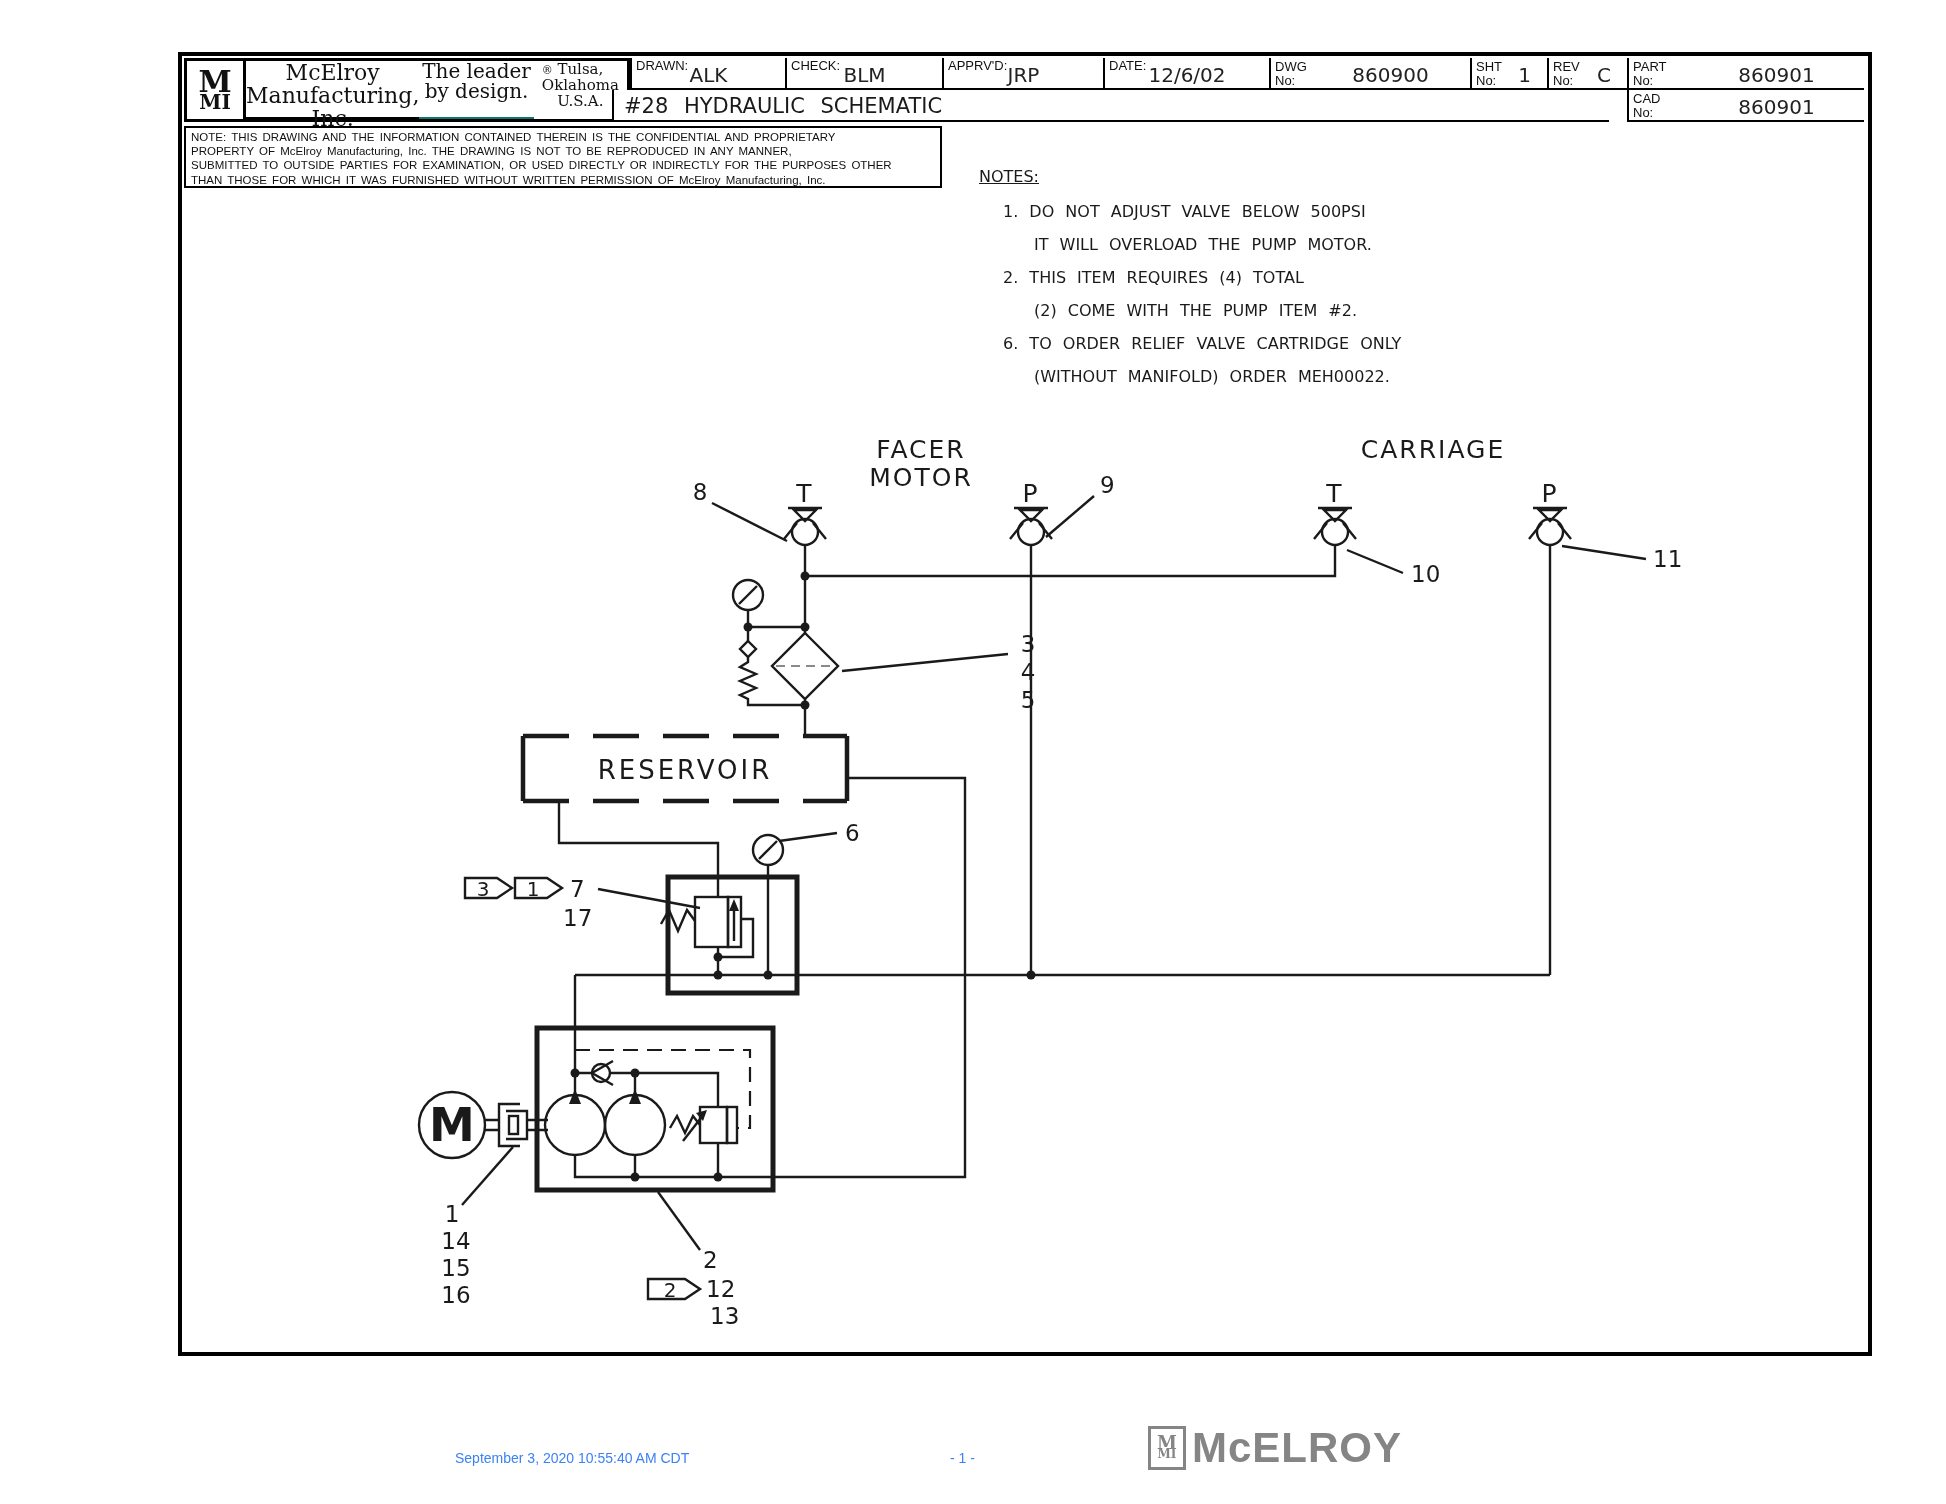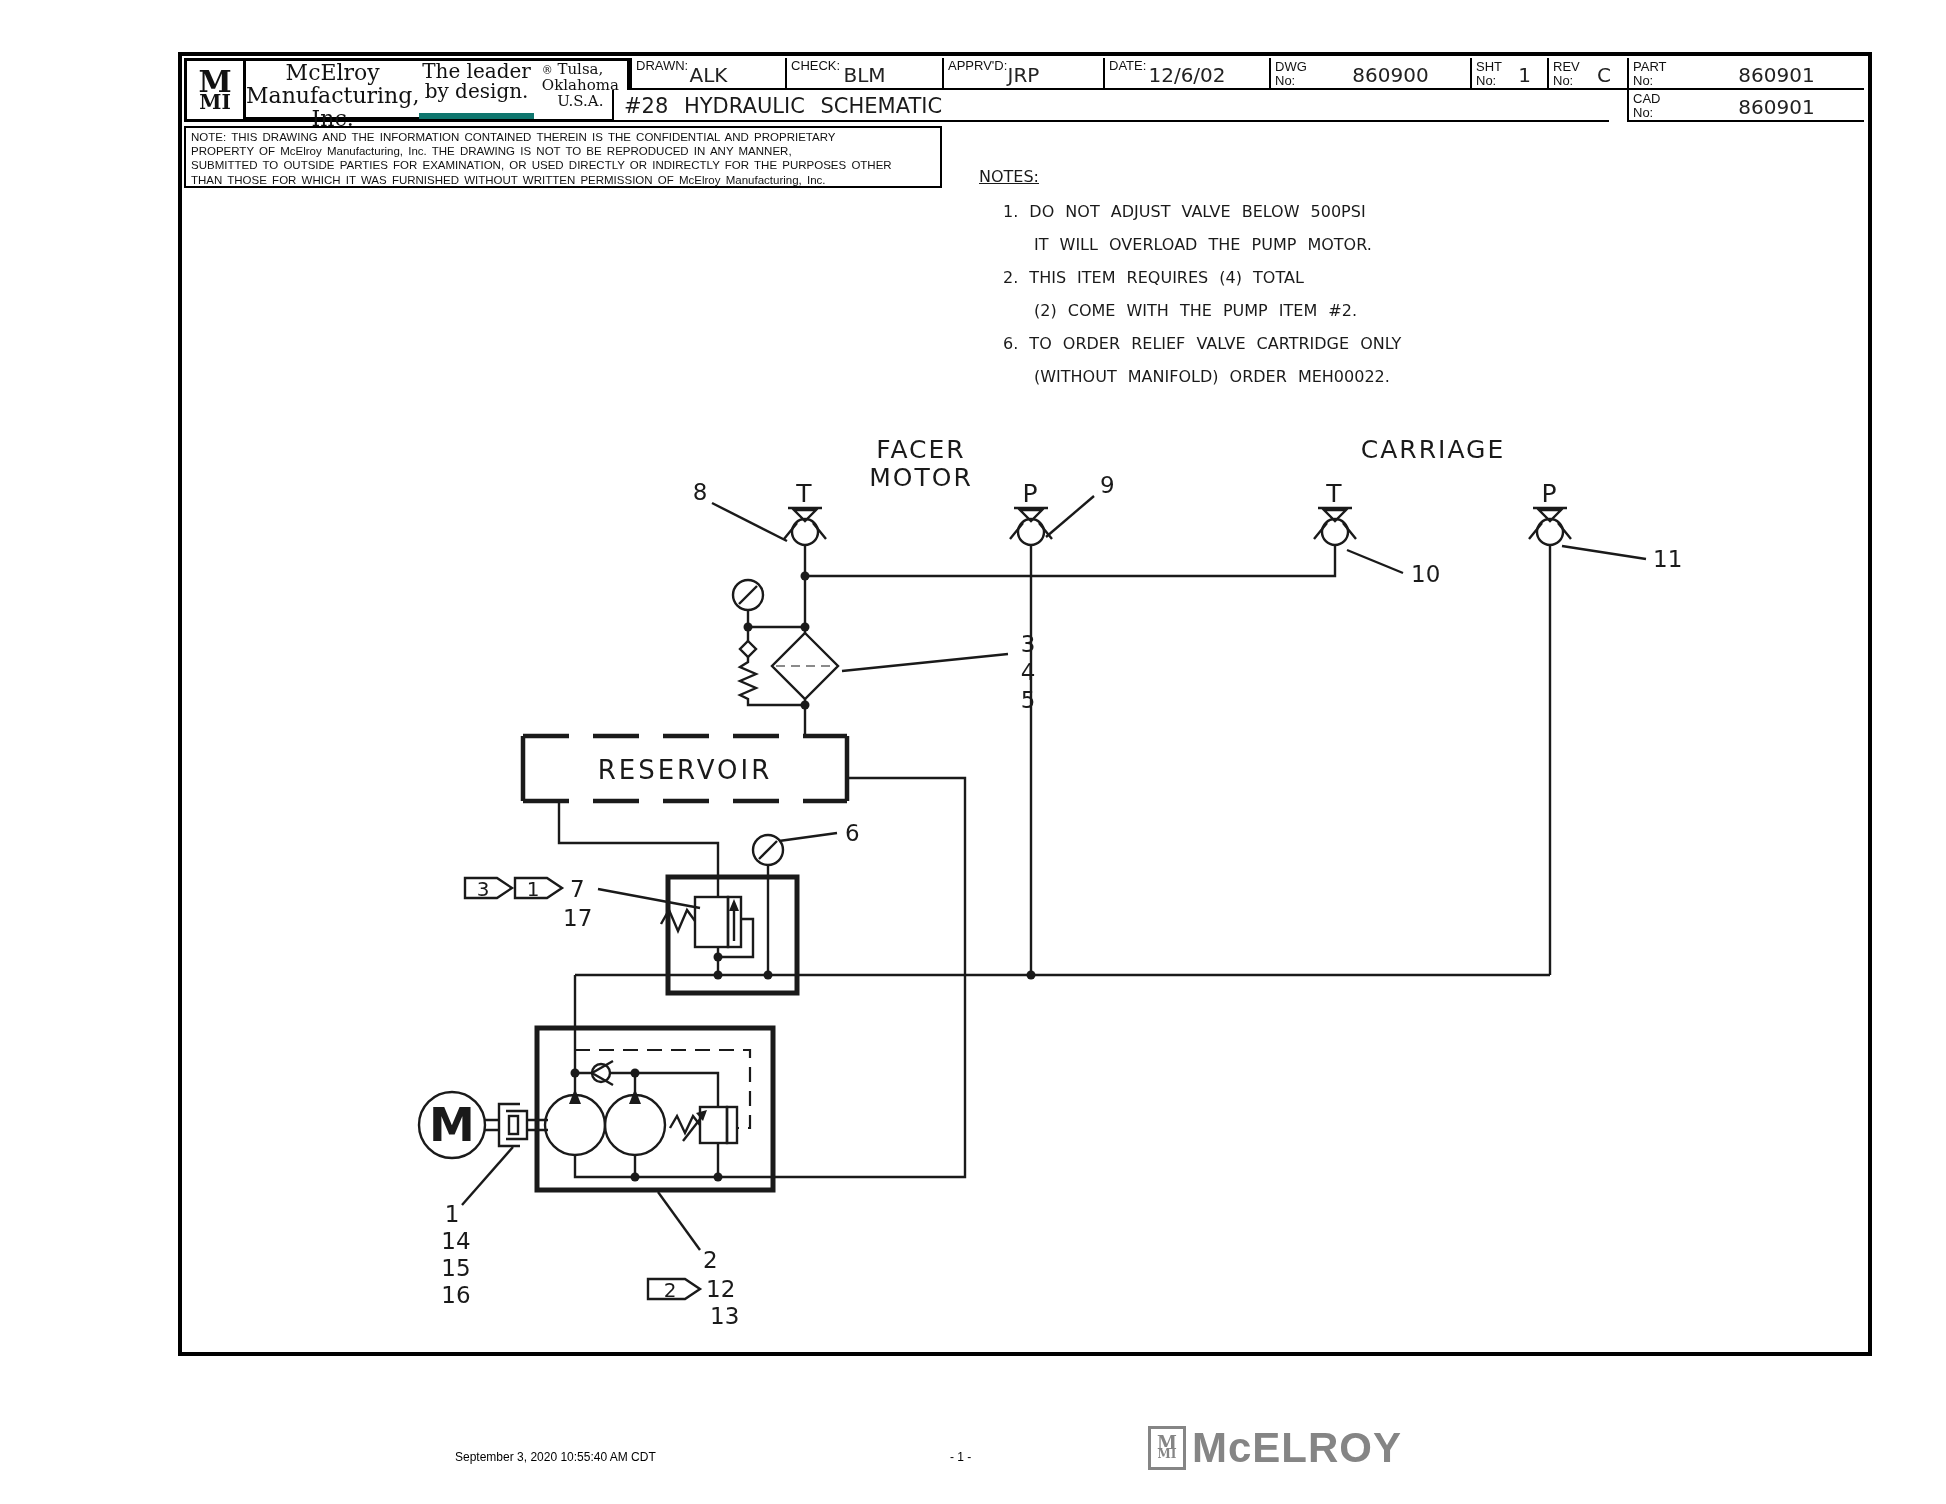"The leader by design." #logo-text .l2 { border-bottom: 6px solid #0f766e -> 2px solid #0f766e }
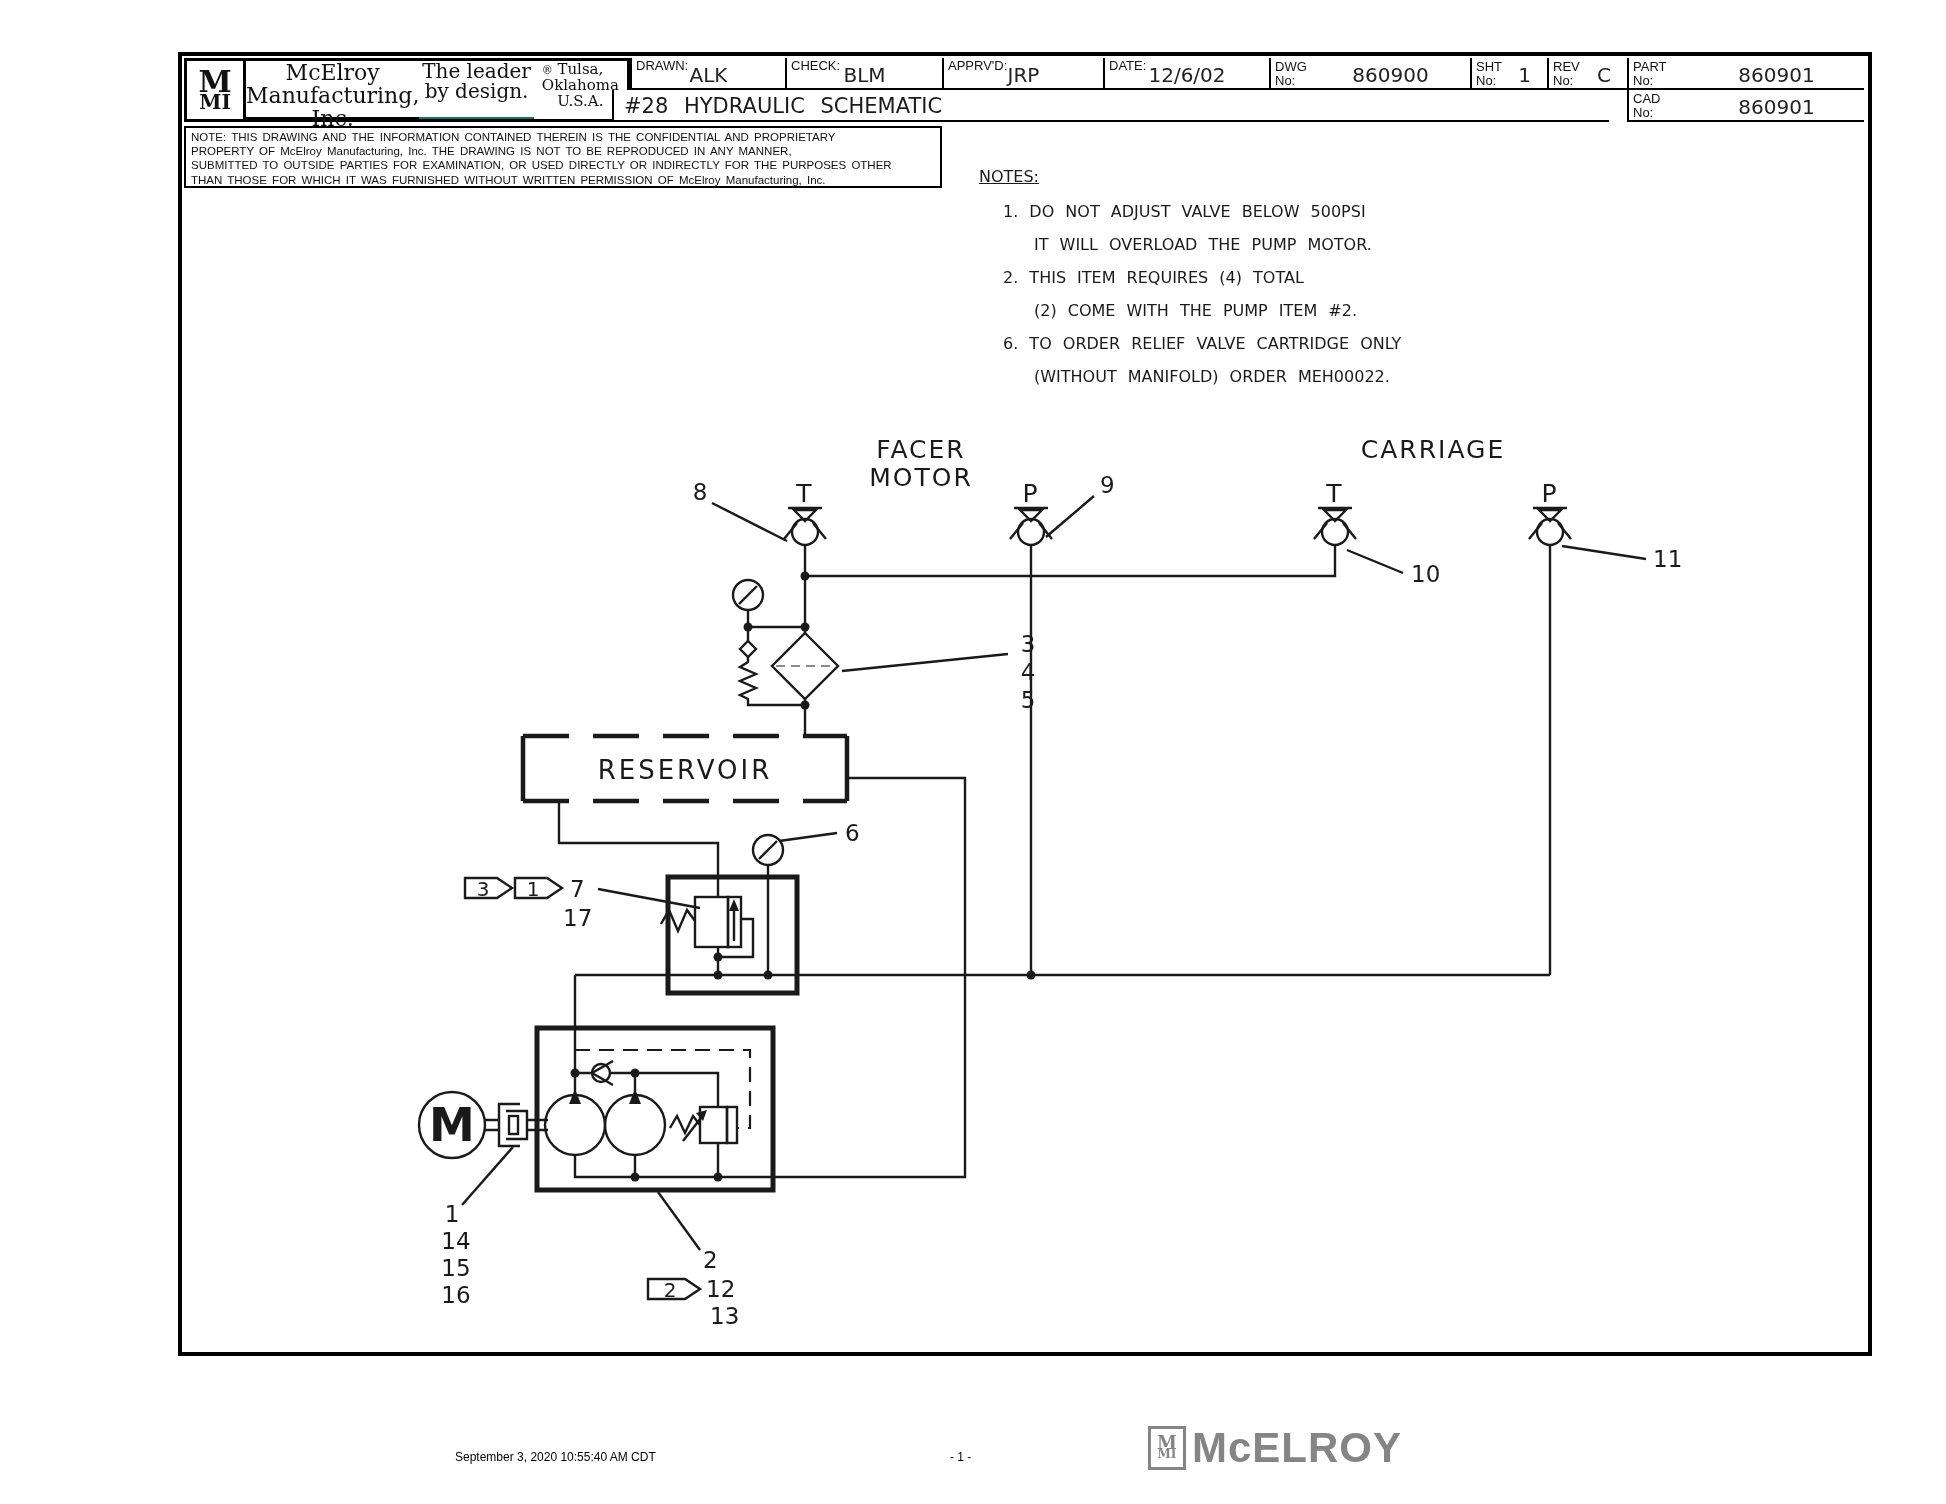"September 3, 2020 10:55:40 AM" .foot { color: #000000 -> #3b82f6; font-size: 12px -> 14px }
